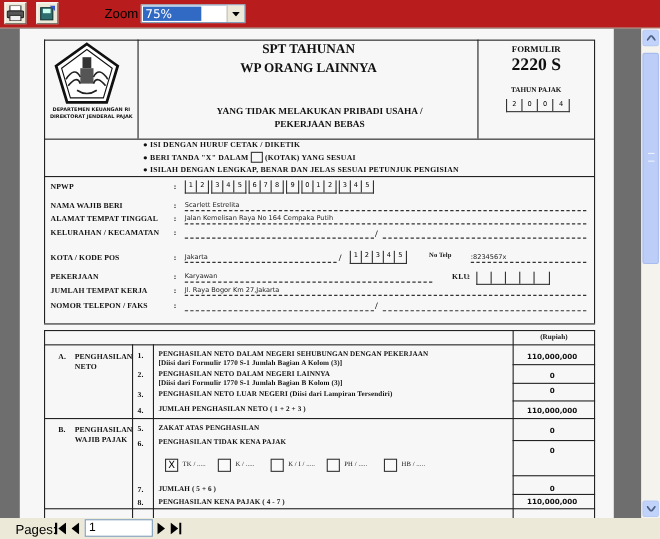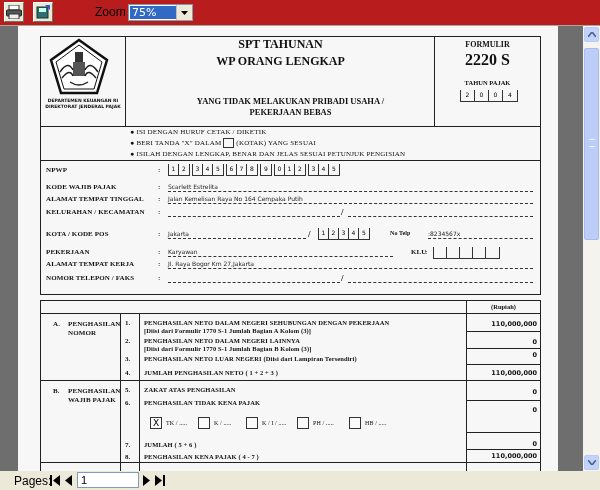"75%" .zoom-select { width: 65px -> 95px }
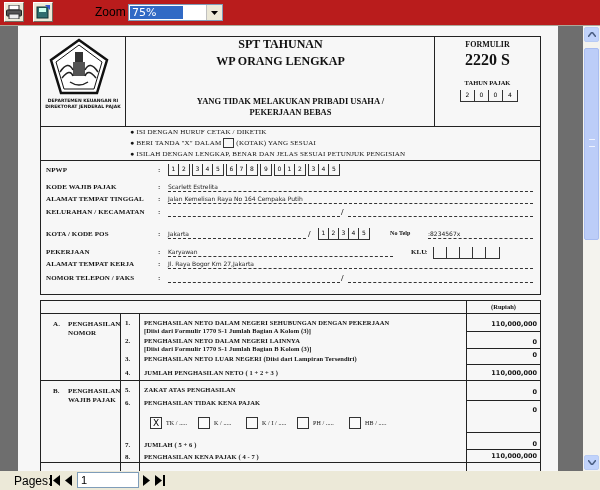"WP ORANG LENGKAP" div { text: LENGKAP -> LAINNYA }
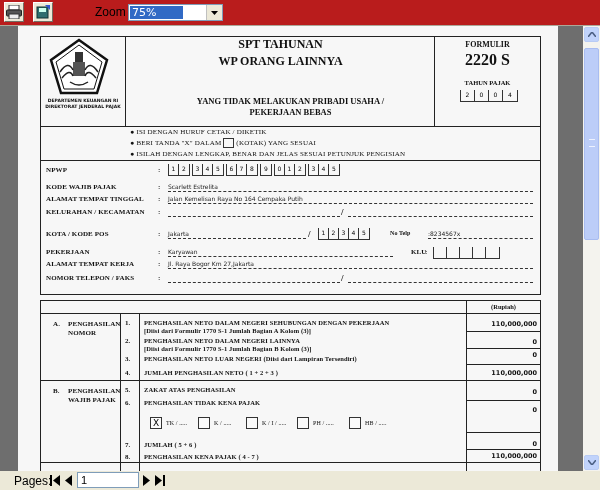"● ISI DENGAN HURUF CETAK" .small-caps { font-weight: normal -> bold }
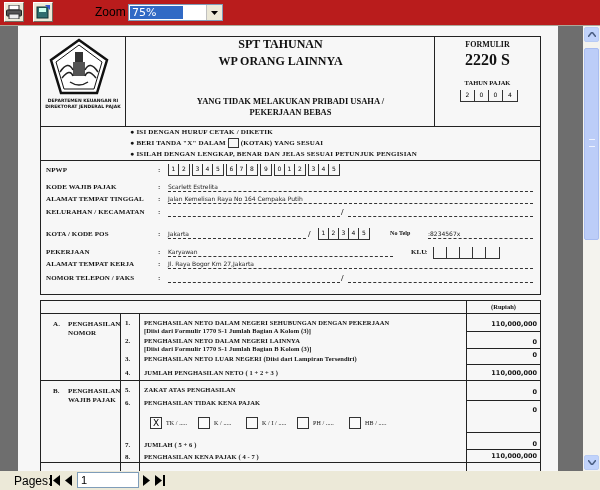"KODE WAJIB PAJAK" div.f { text: KODE WAJIB PAJAK -> NAMA WAJIB BERI }
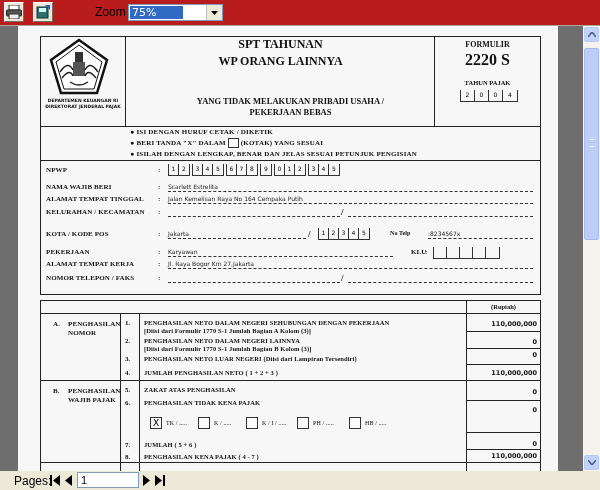"ALAMAT TEMPAT KERJA" div.f { text: ALAMAT -> JUMLAH }
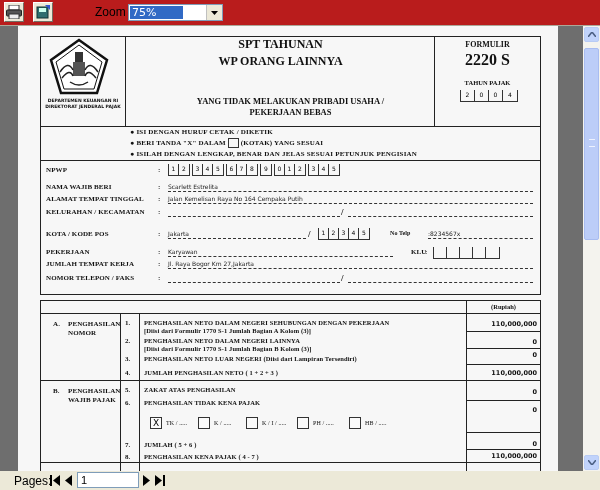"110,000,000" .num { text-align: right -> center }
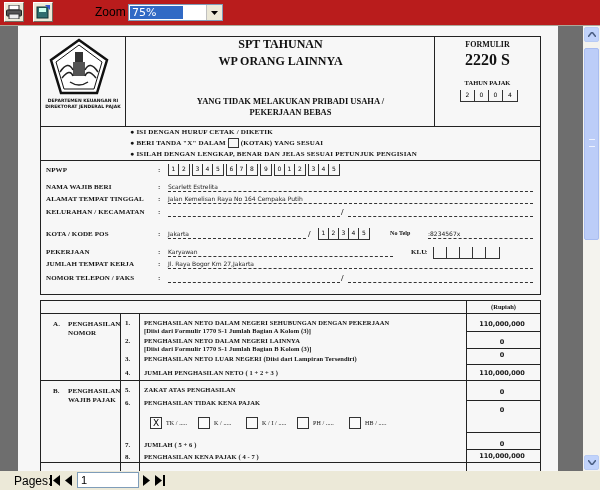"NOMOR" div { text: NOMOR -> NETO }
